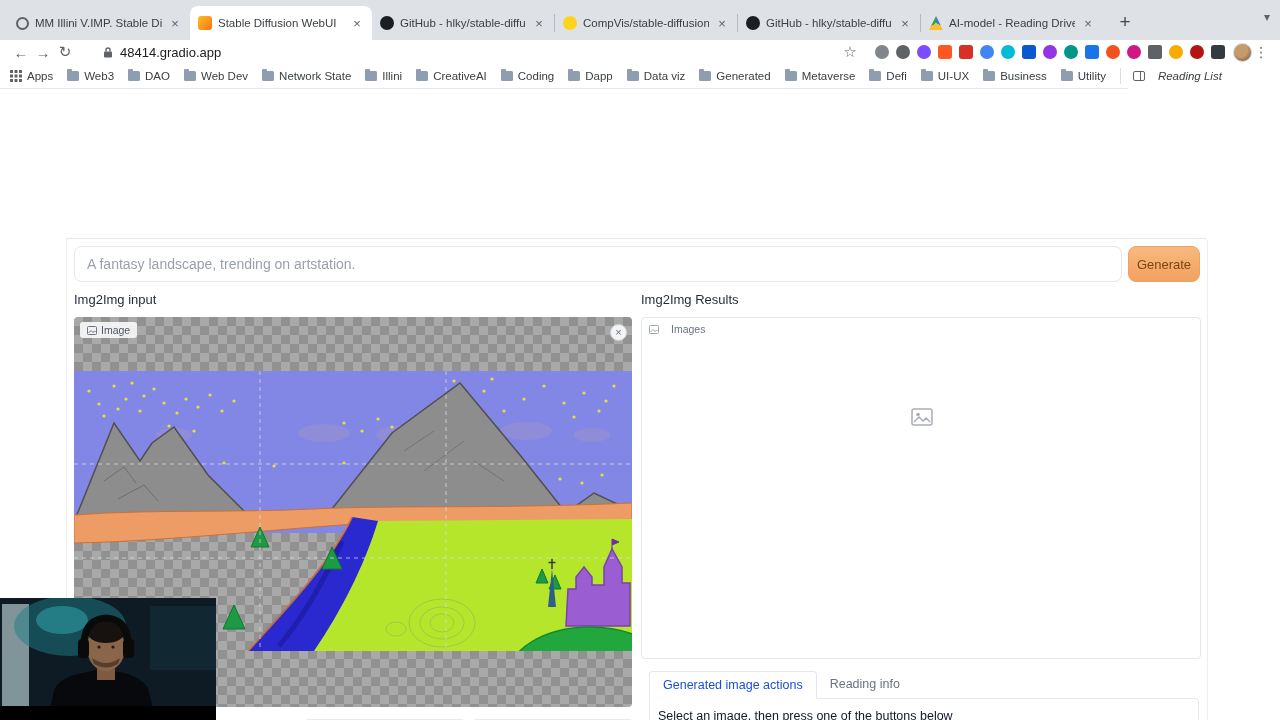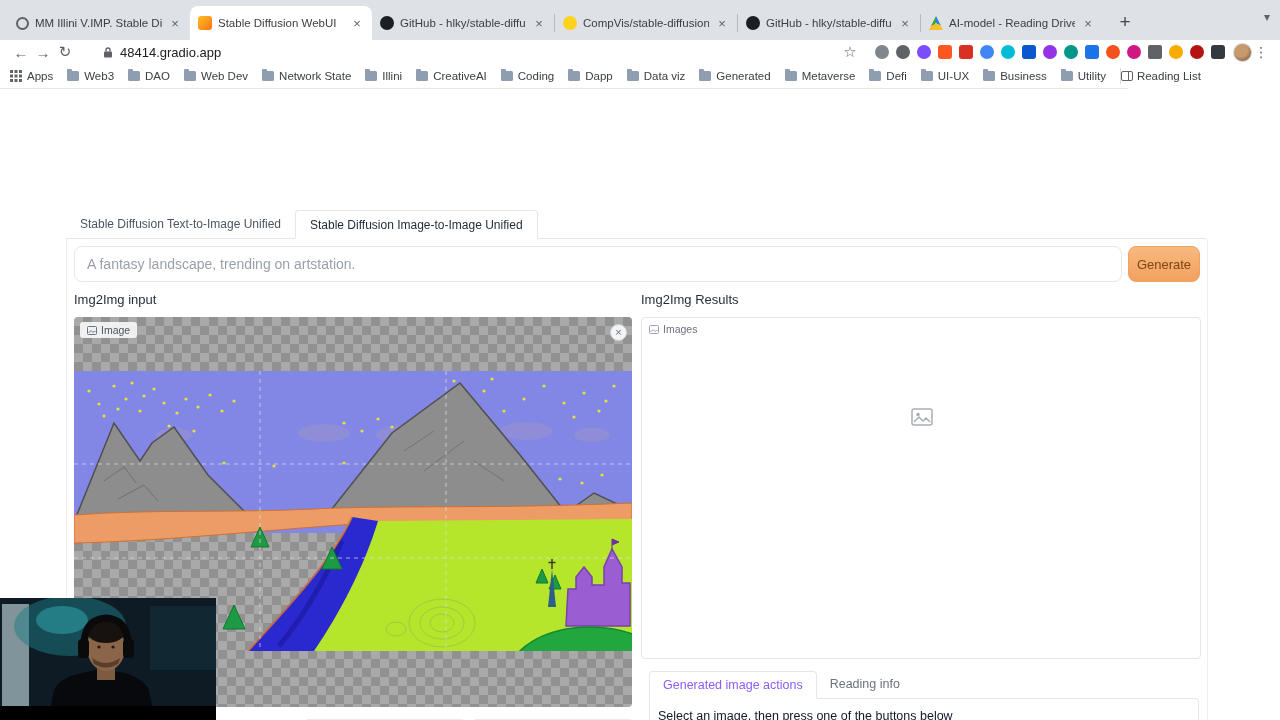"Reading List" .rl { font-style: none -> italic; gap: 4px -> 13px; padding-left: none -> 12px }
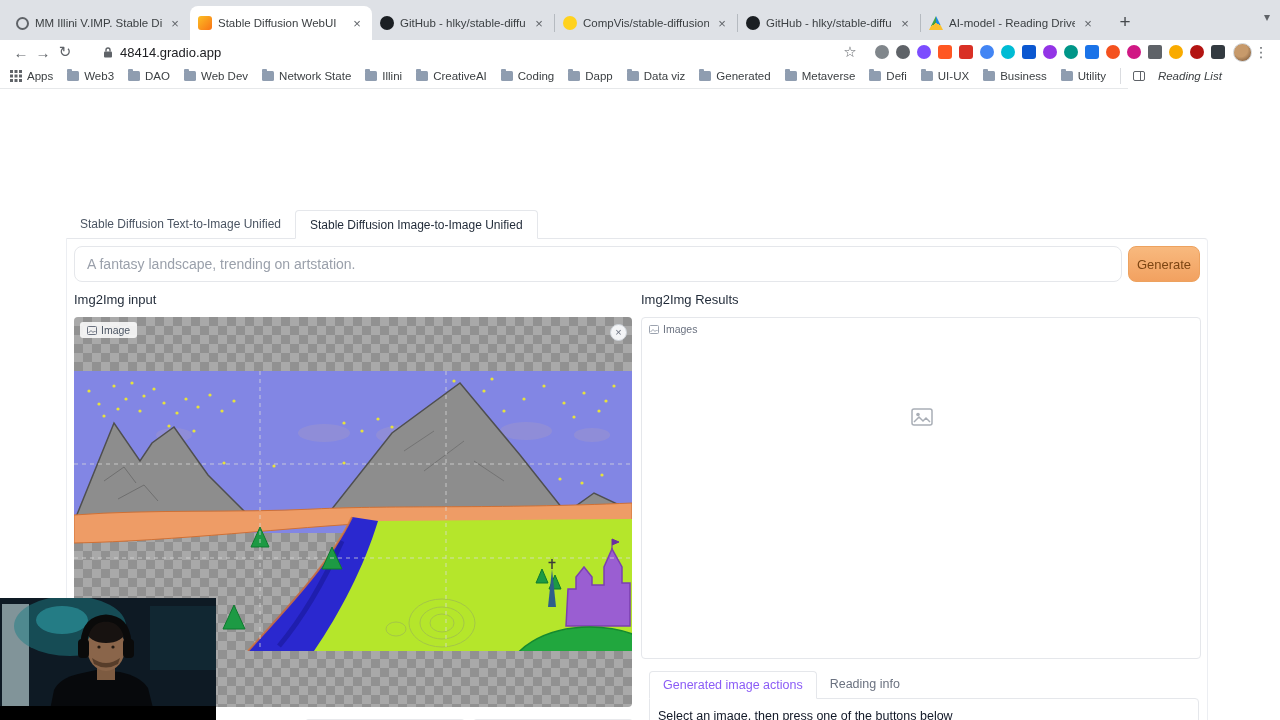"Stable Diffusion Text-to-Image Unified" div.sd-tabs { html: <div> <div>Stable Diffusion Text-to-Image Unified</div> <div>Stable Diffusion Image-to-Image Unified</div> </div> -> none }
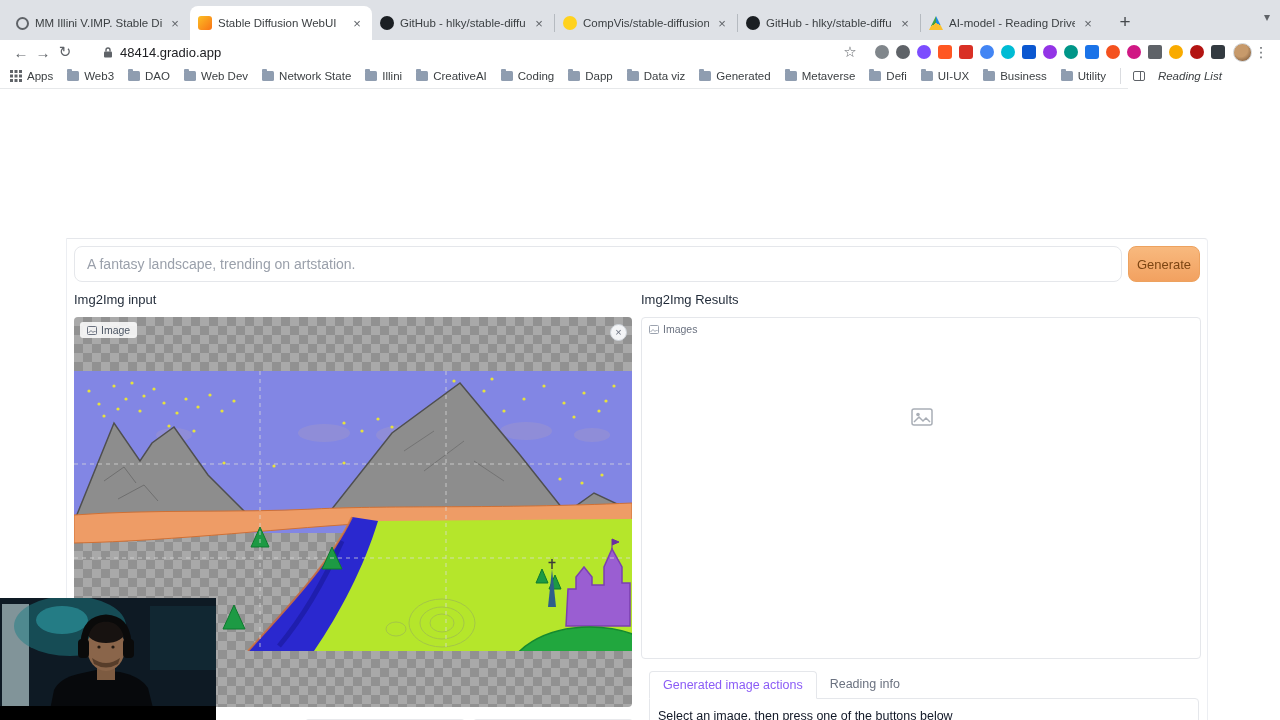"Images" .inner-badge { gap: 4px -> 12px }
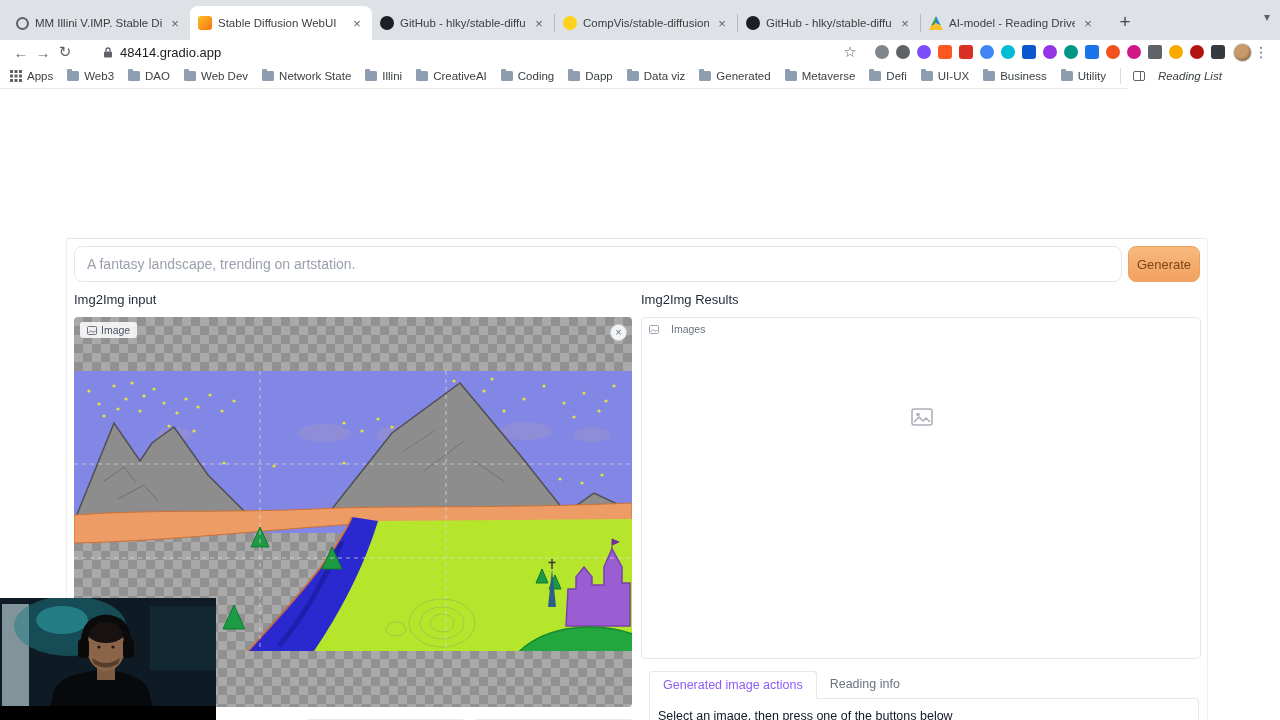"Generated image actions" .res-tab.active { color: #8b5cf6 -> #1d4ed8 }
